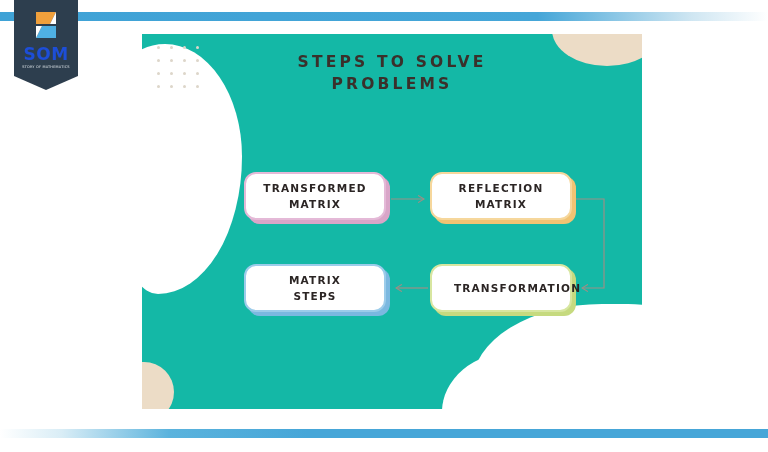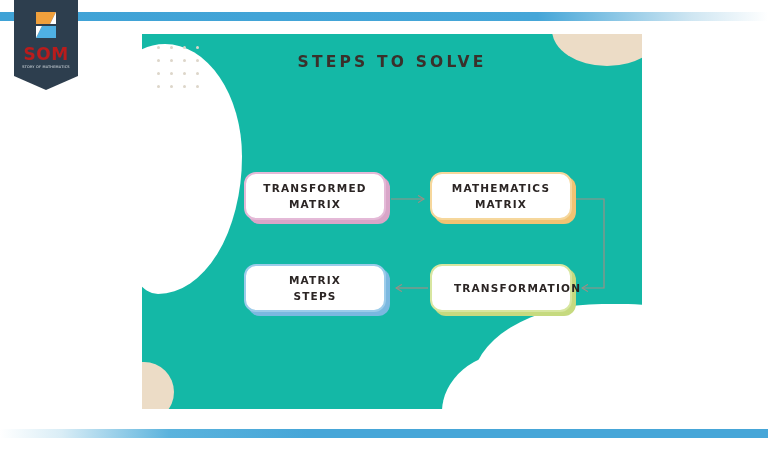"SOM" .logo-text { color: #b91c1c -> #1d4ed8 }
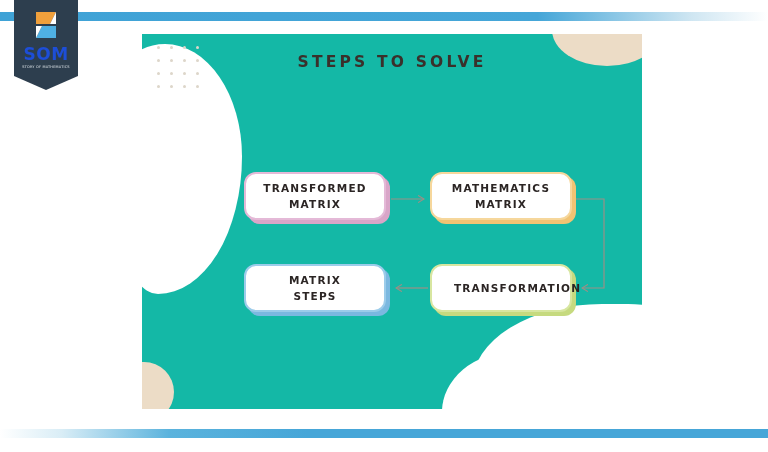"PROBLEMS" span { html: none -> <span>PROBLEMS</span> }
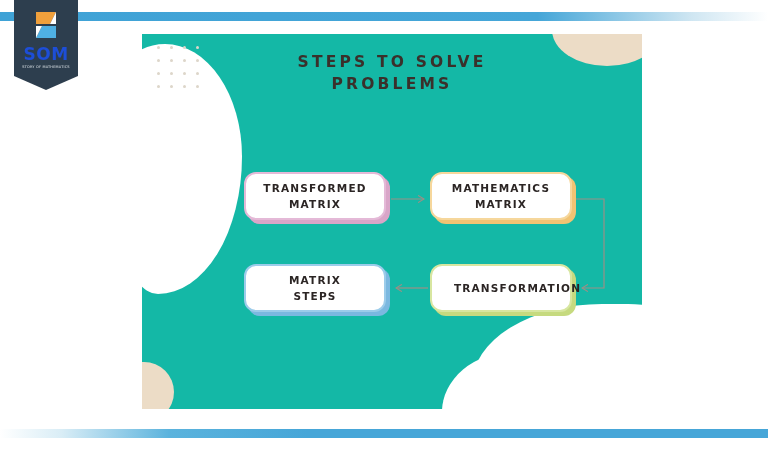"MATHEMATICS" span { text: MATHEMATICS -> REFLECTION }
